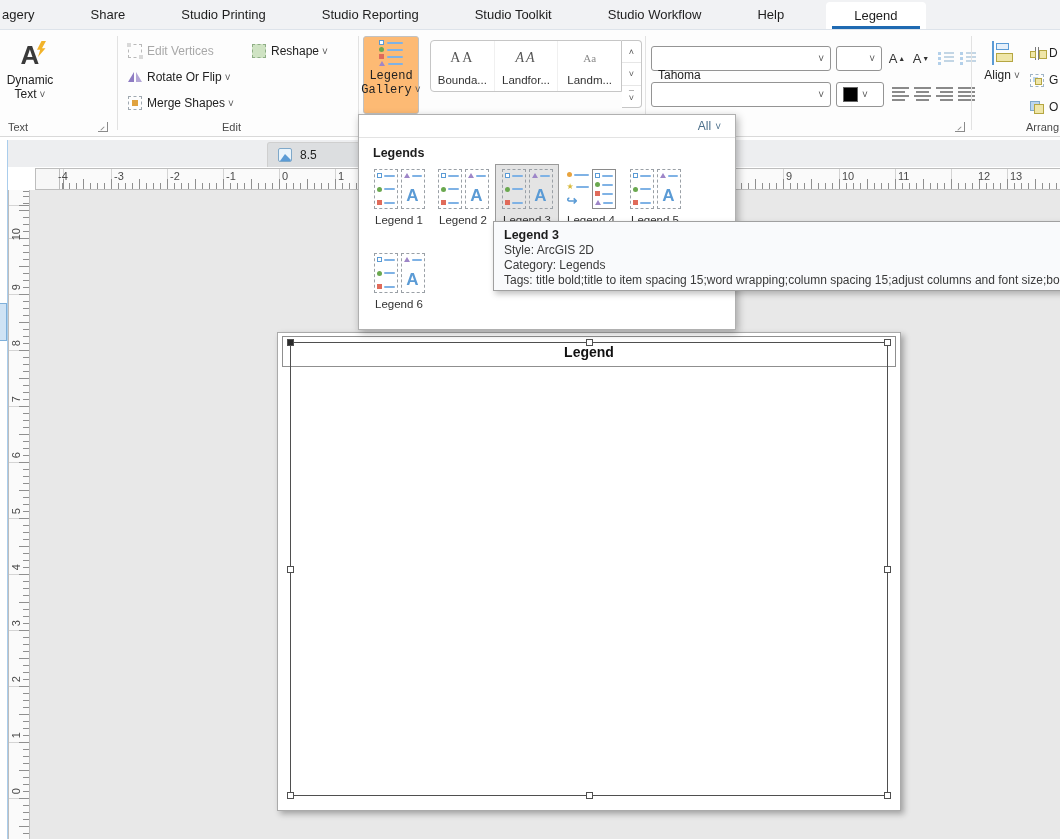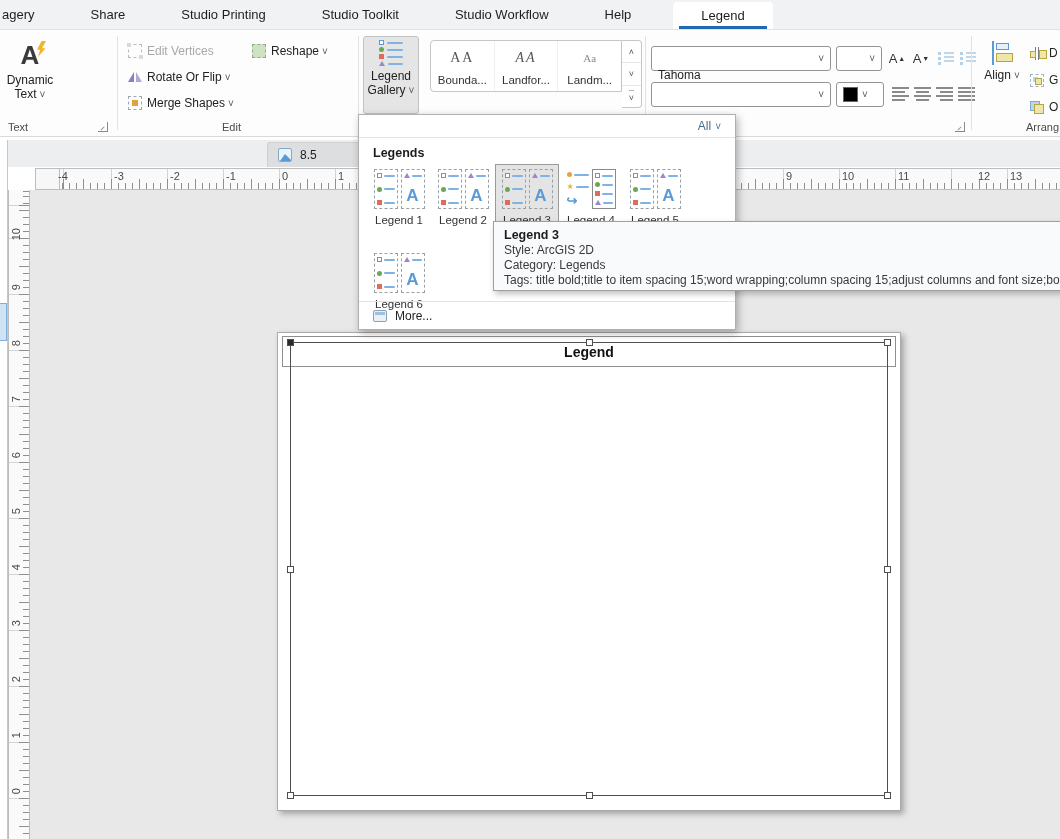"Studio Reporting" span.menu-tab { html: none -> <span>Studio Reporting</span> }
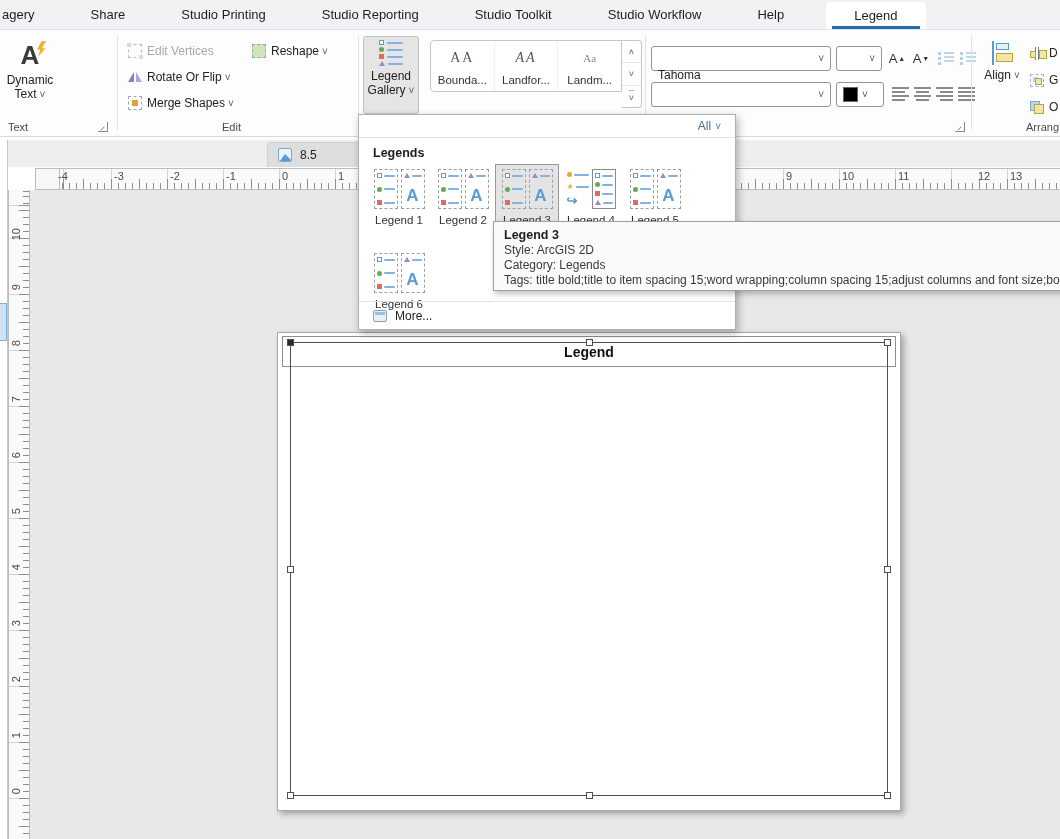"Legend Gallery" .gal-btn { background: #e5e5e5 -> #fdba74; font-family: none -> Liberation Mono, monospace }
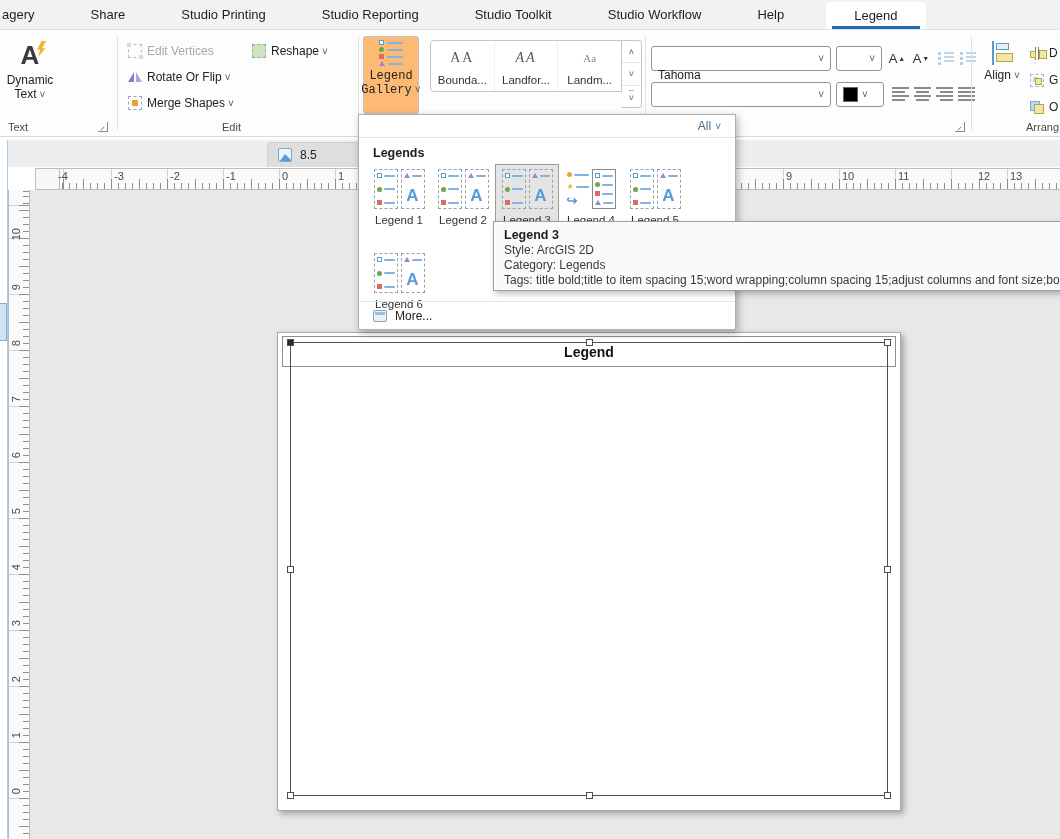"More..." div.more-row { html: <div> <span></span> <span>More...</span> </div> -> none }
